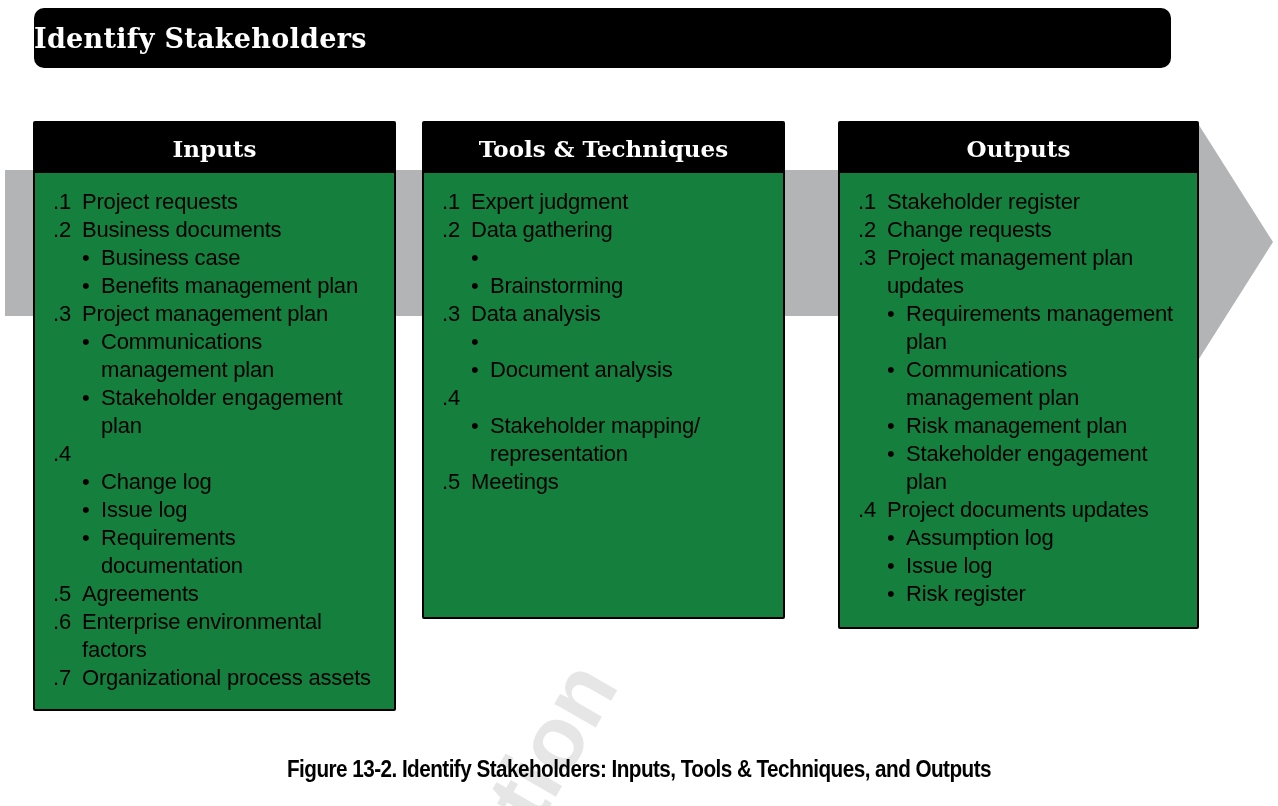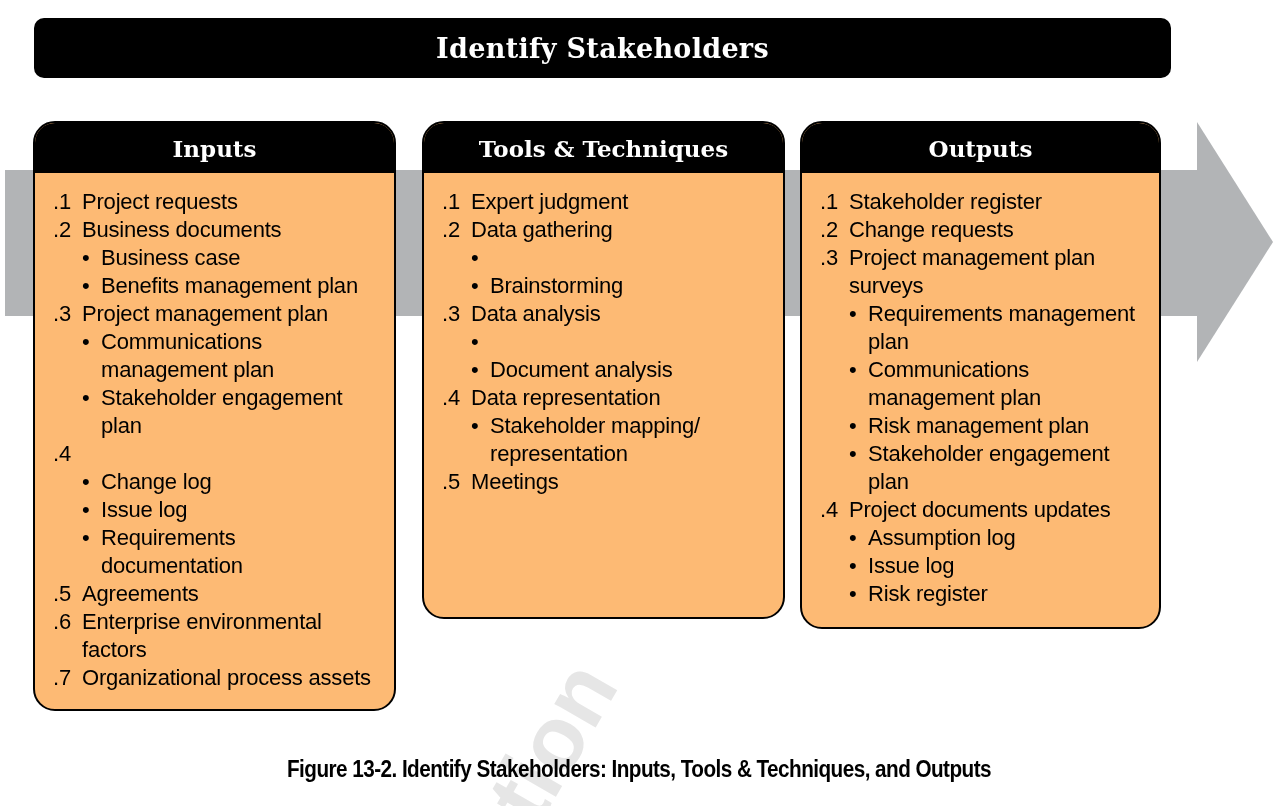"Identify Stakeholders" .title-bar { justify-content: center -> flex-start; top: 18px -> 8px }
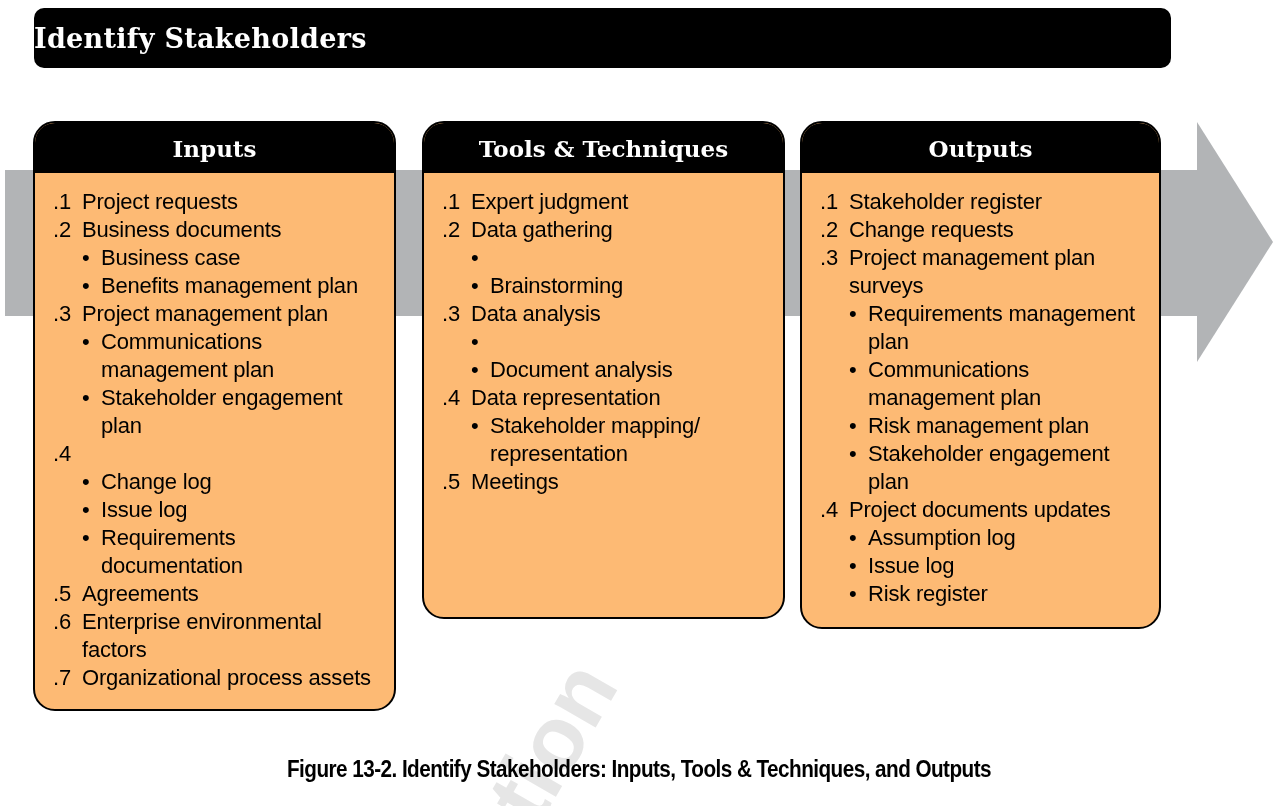"Inputs" .box { background: #fdba74 -> #15803d; border-radius: 22px -> 2px }
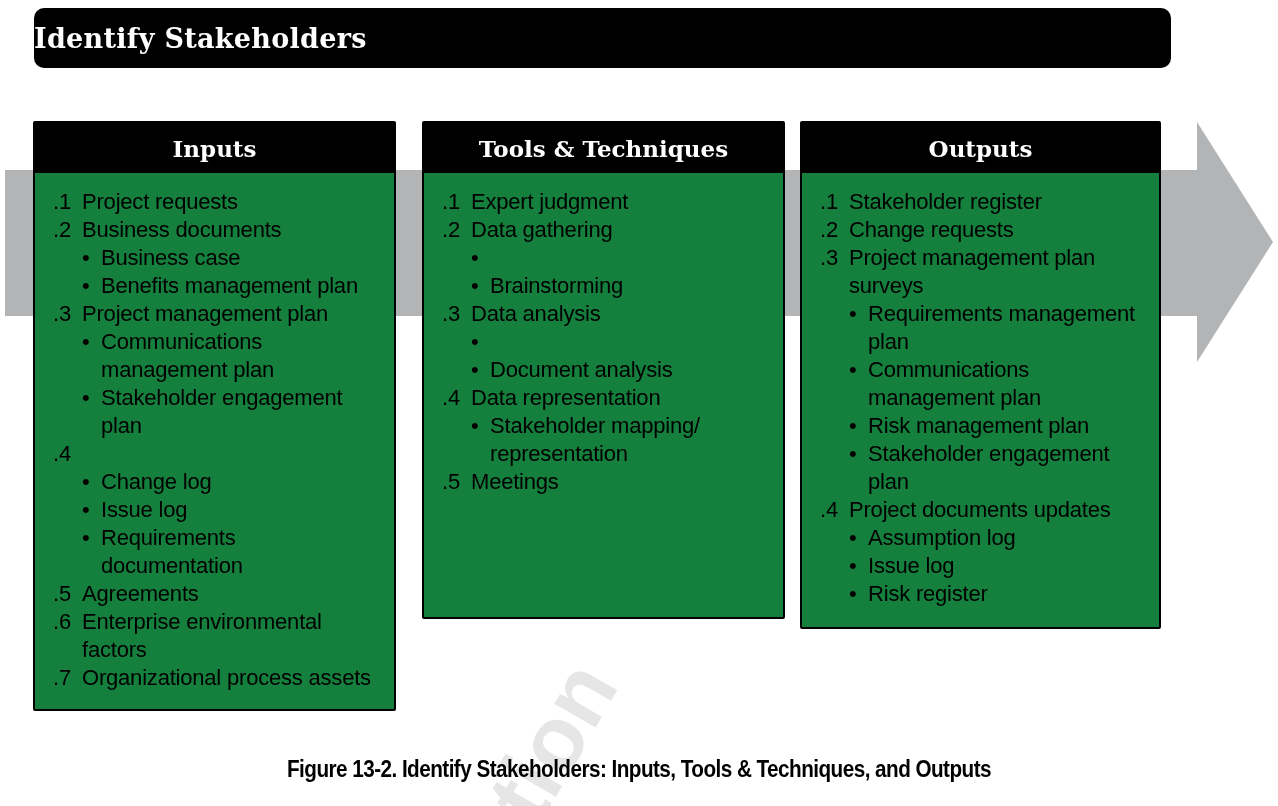"Outputs" div.box { left: 800px -> 838px }
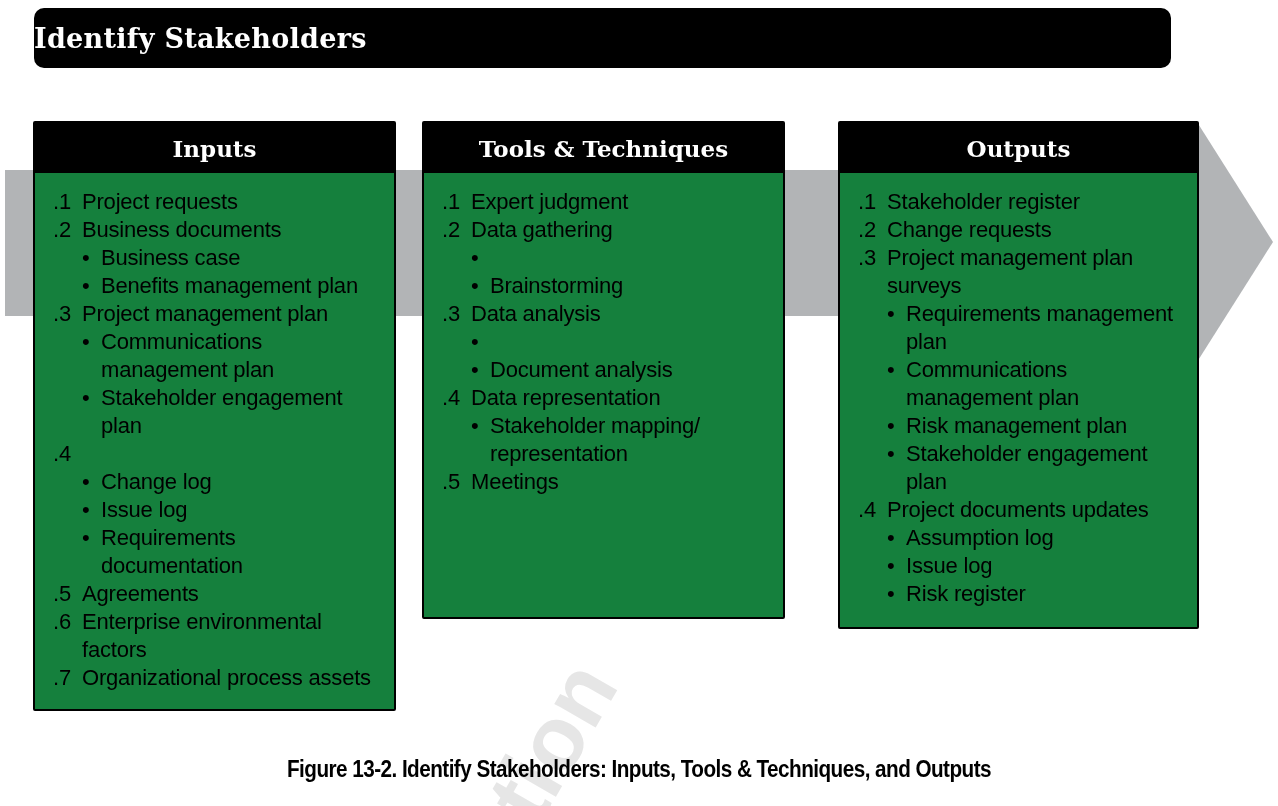"Project management plan surveys" span { text: surveys -> updates }
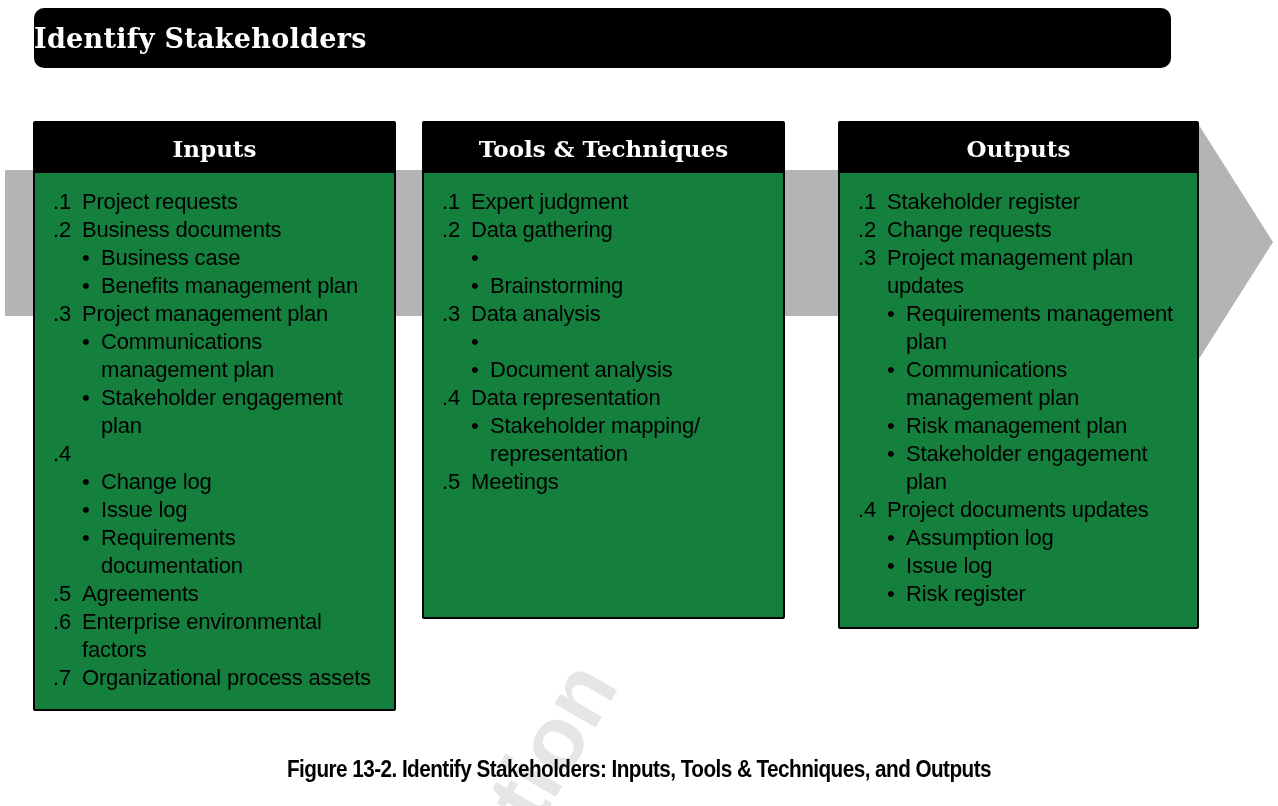"Data representation" span { html: <span>Data representation</span> -> none }
